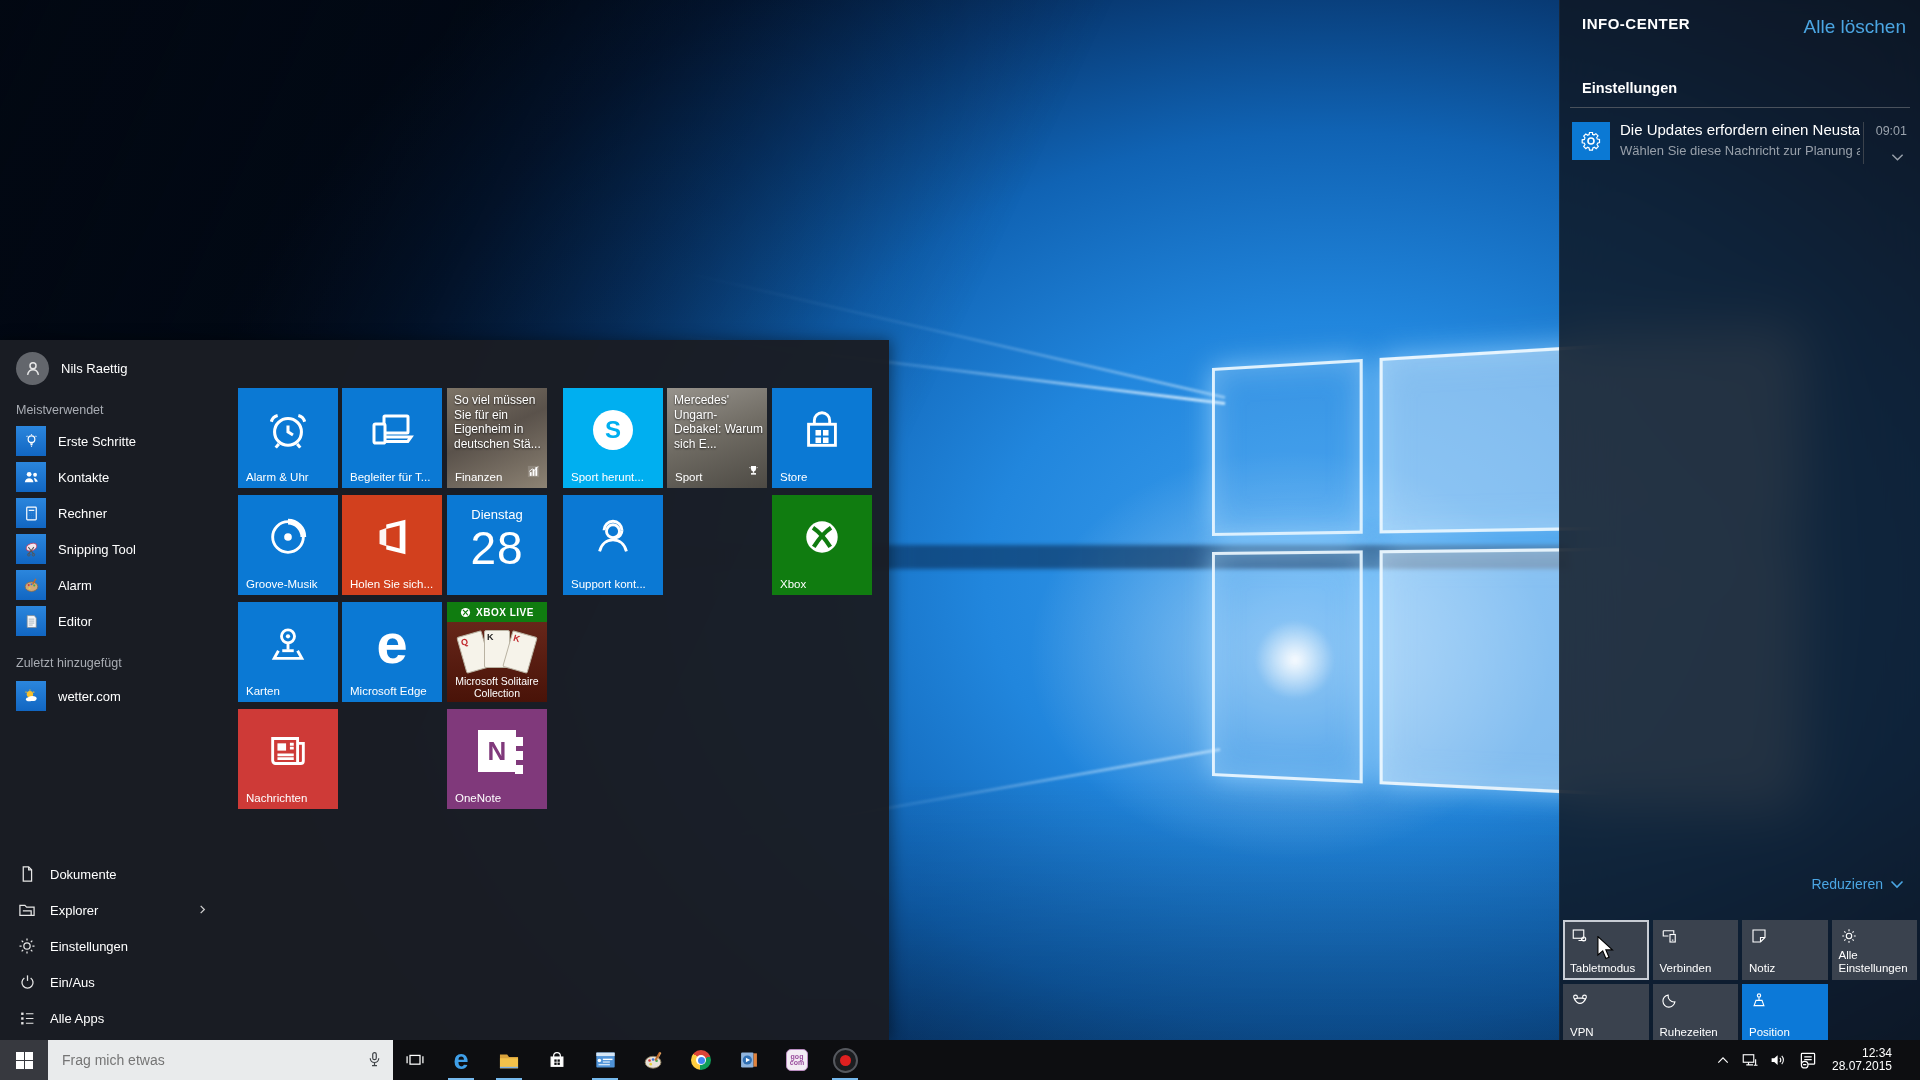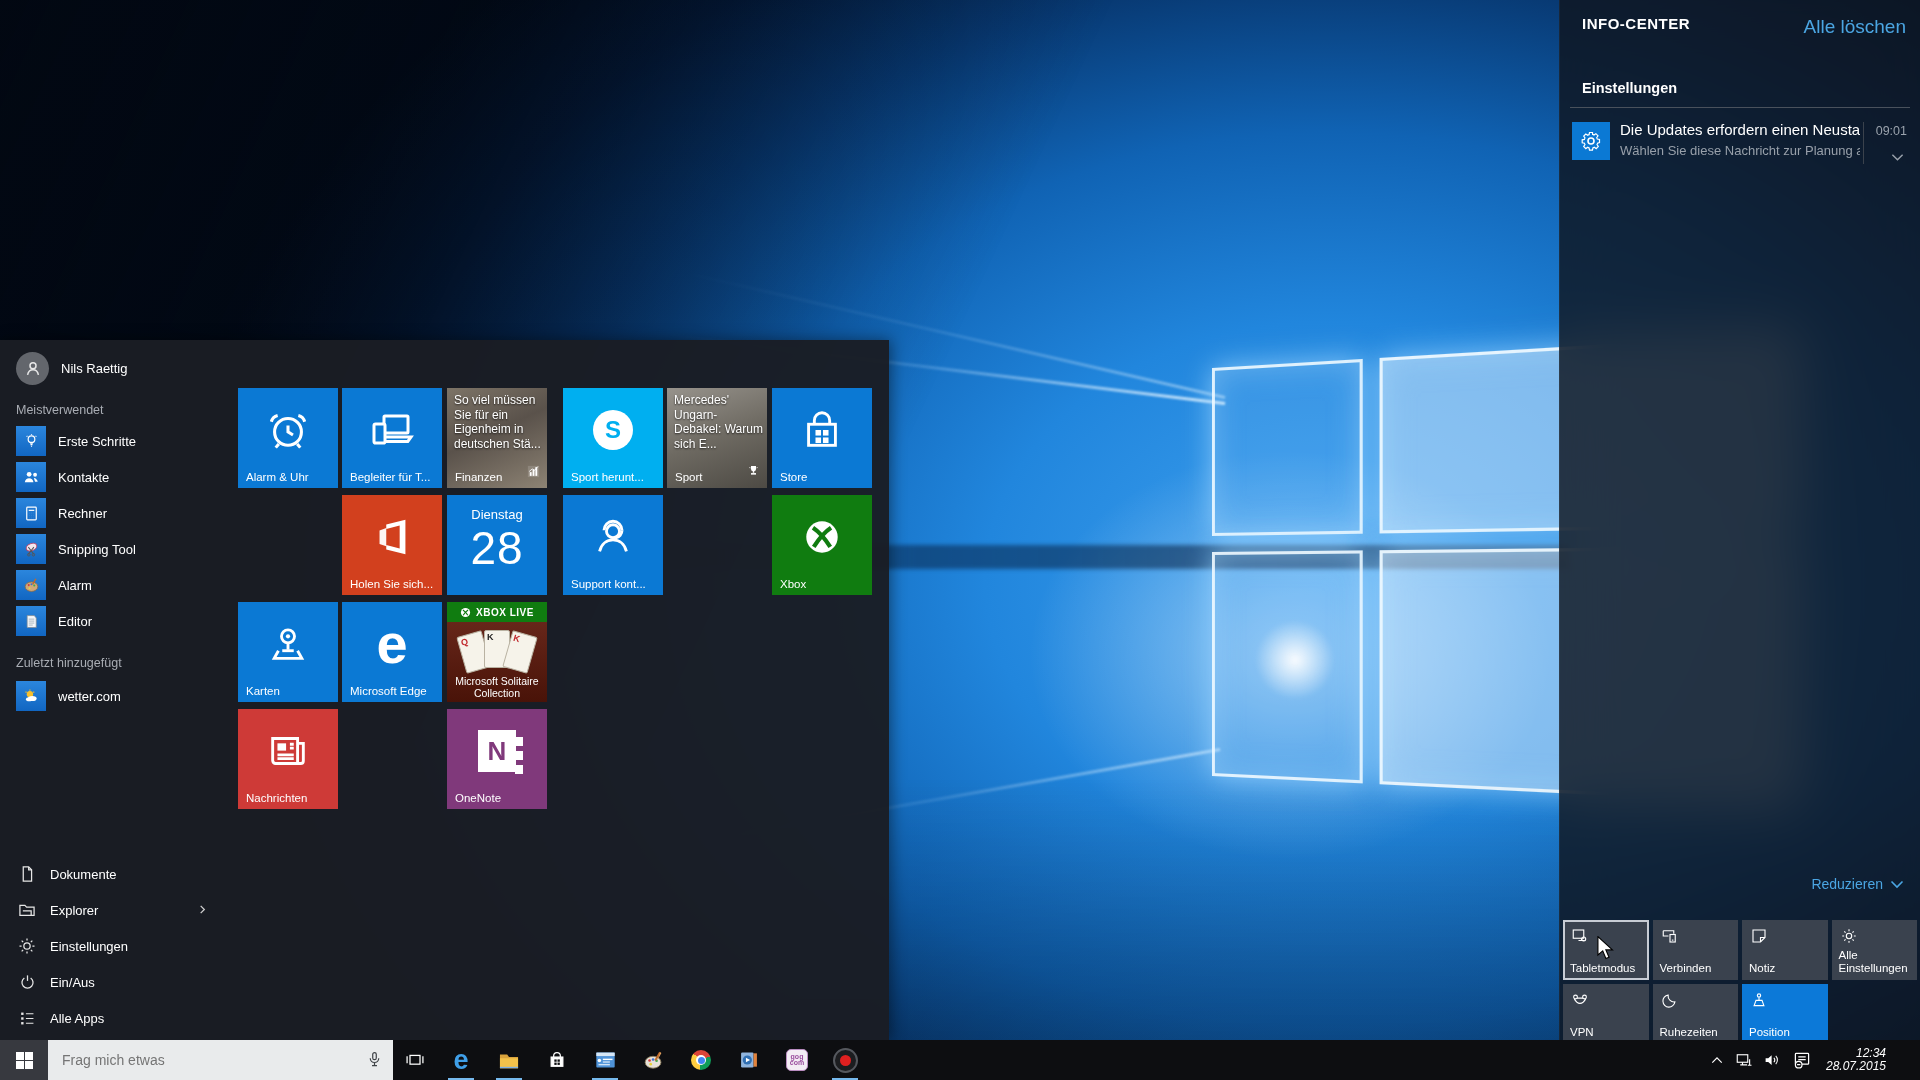"Groove-Musik" div.tile { html: none -> <div> <svg> <circle></circle> <circle></circle> <path></path> </svg> <span>Groove-Musik</span> </div> }
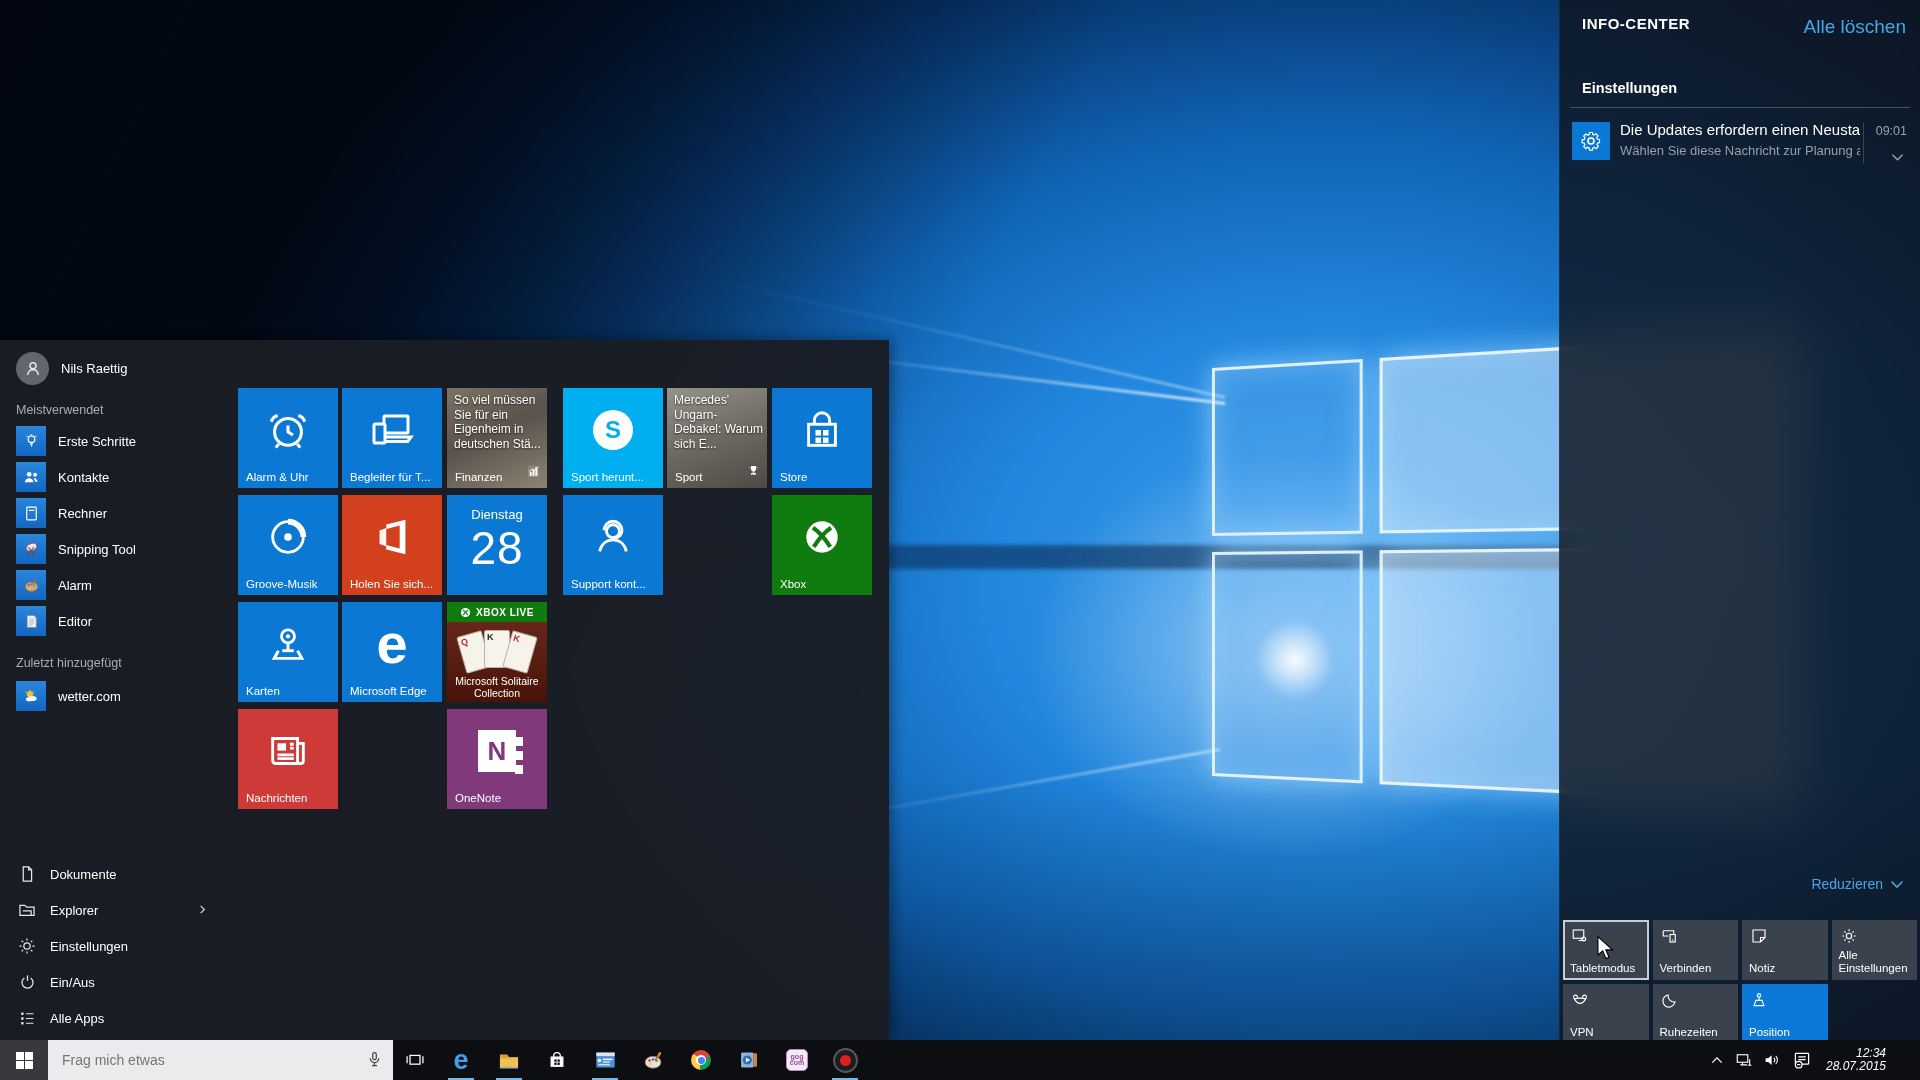"12:34" .clock { font-style: italic -> none; padding-right: 26px -> 20px }
